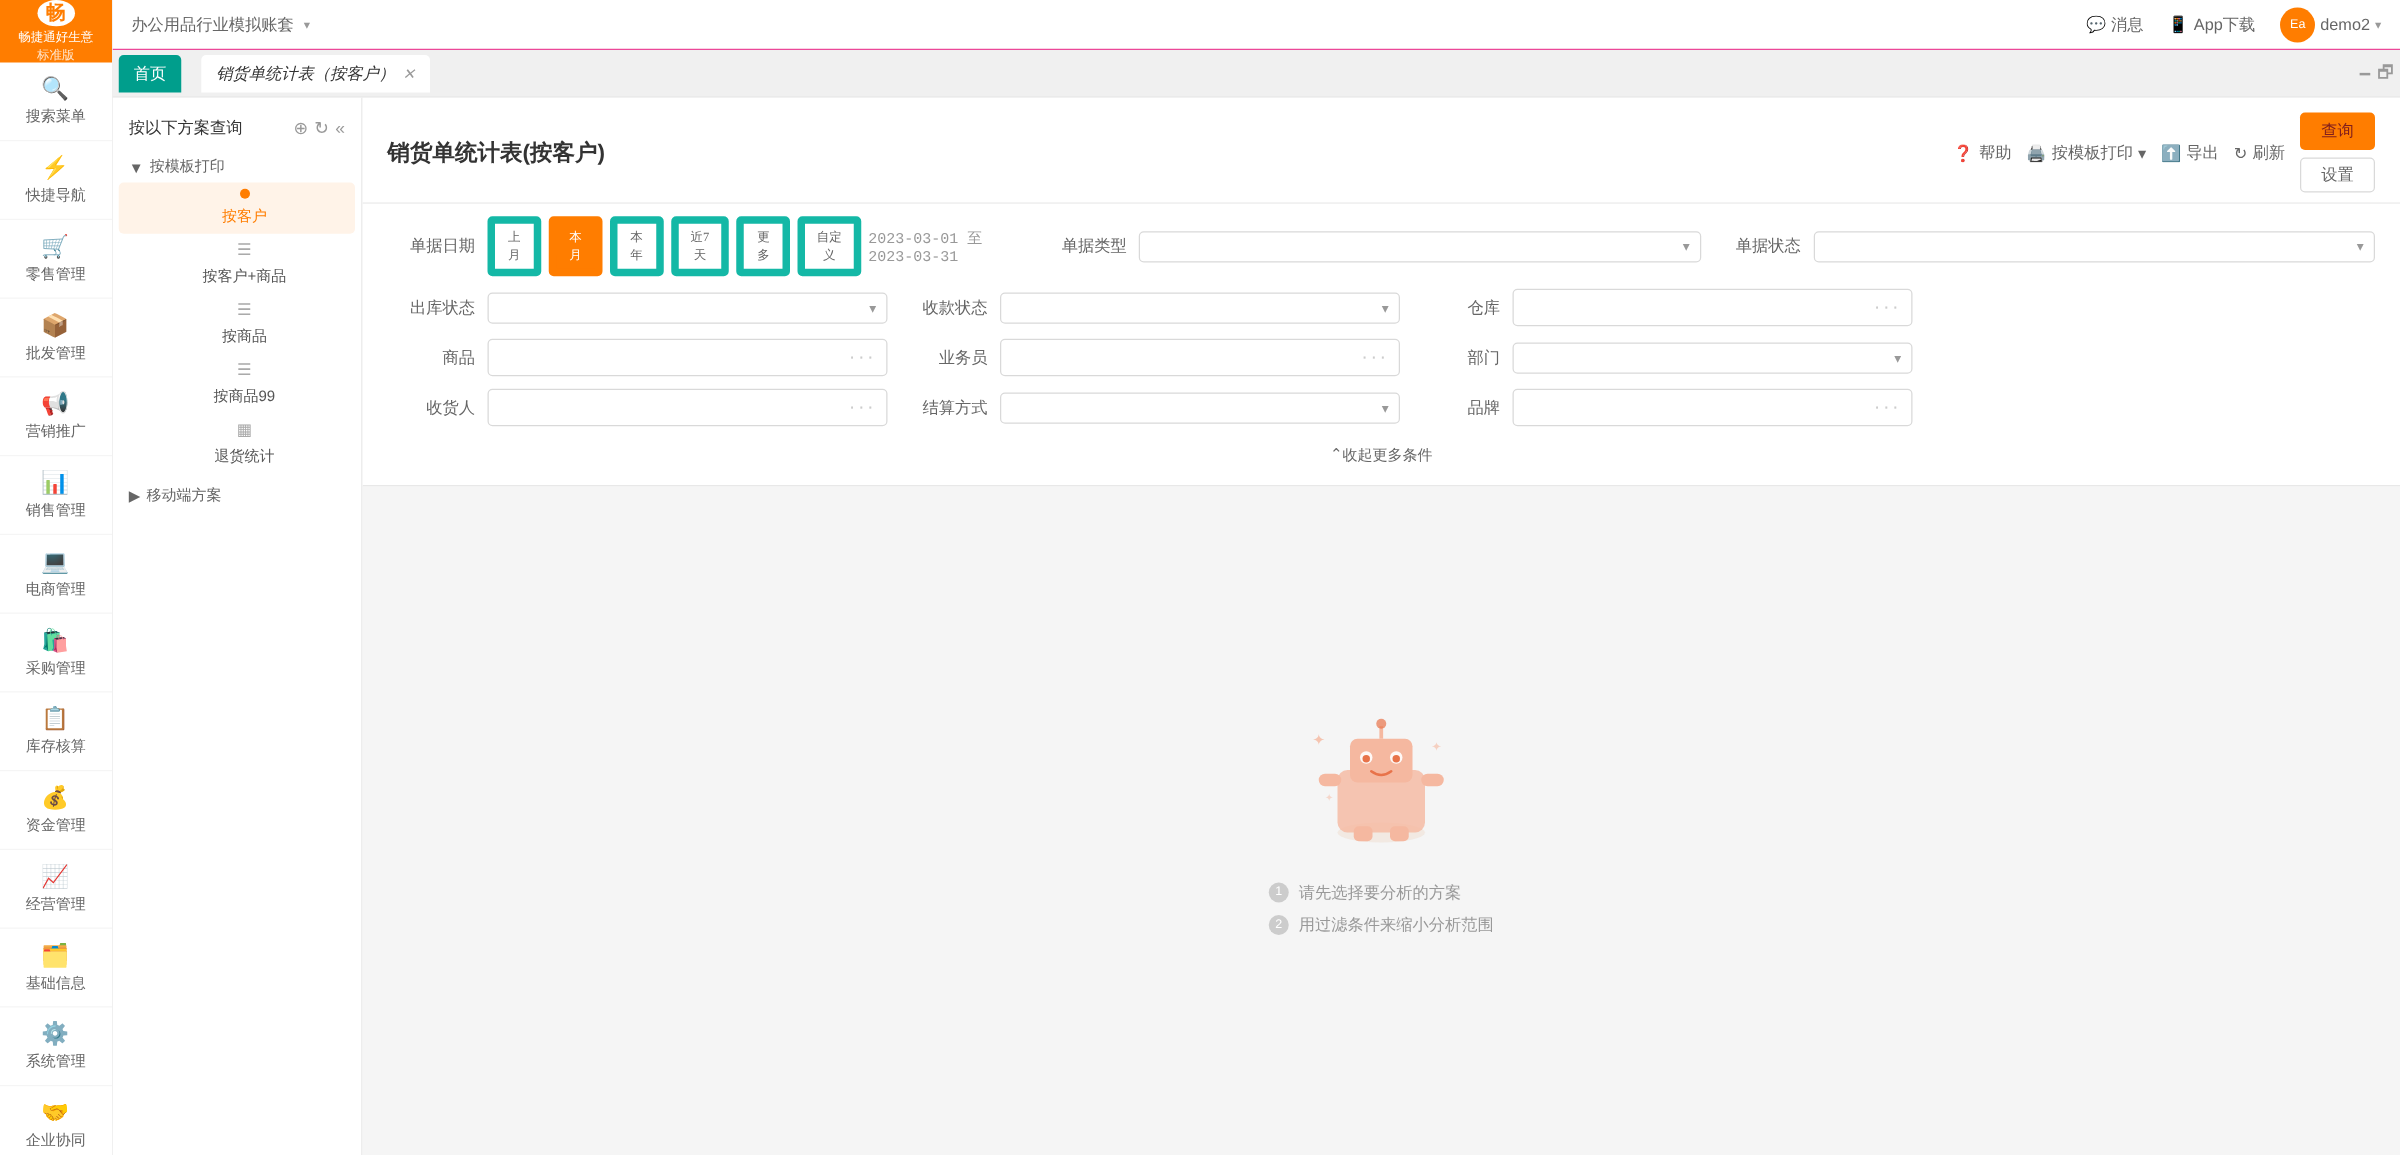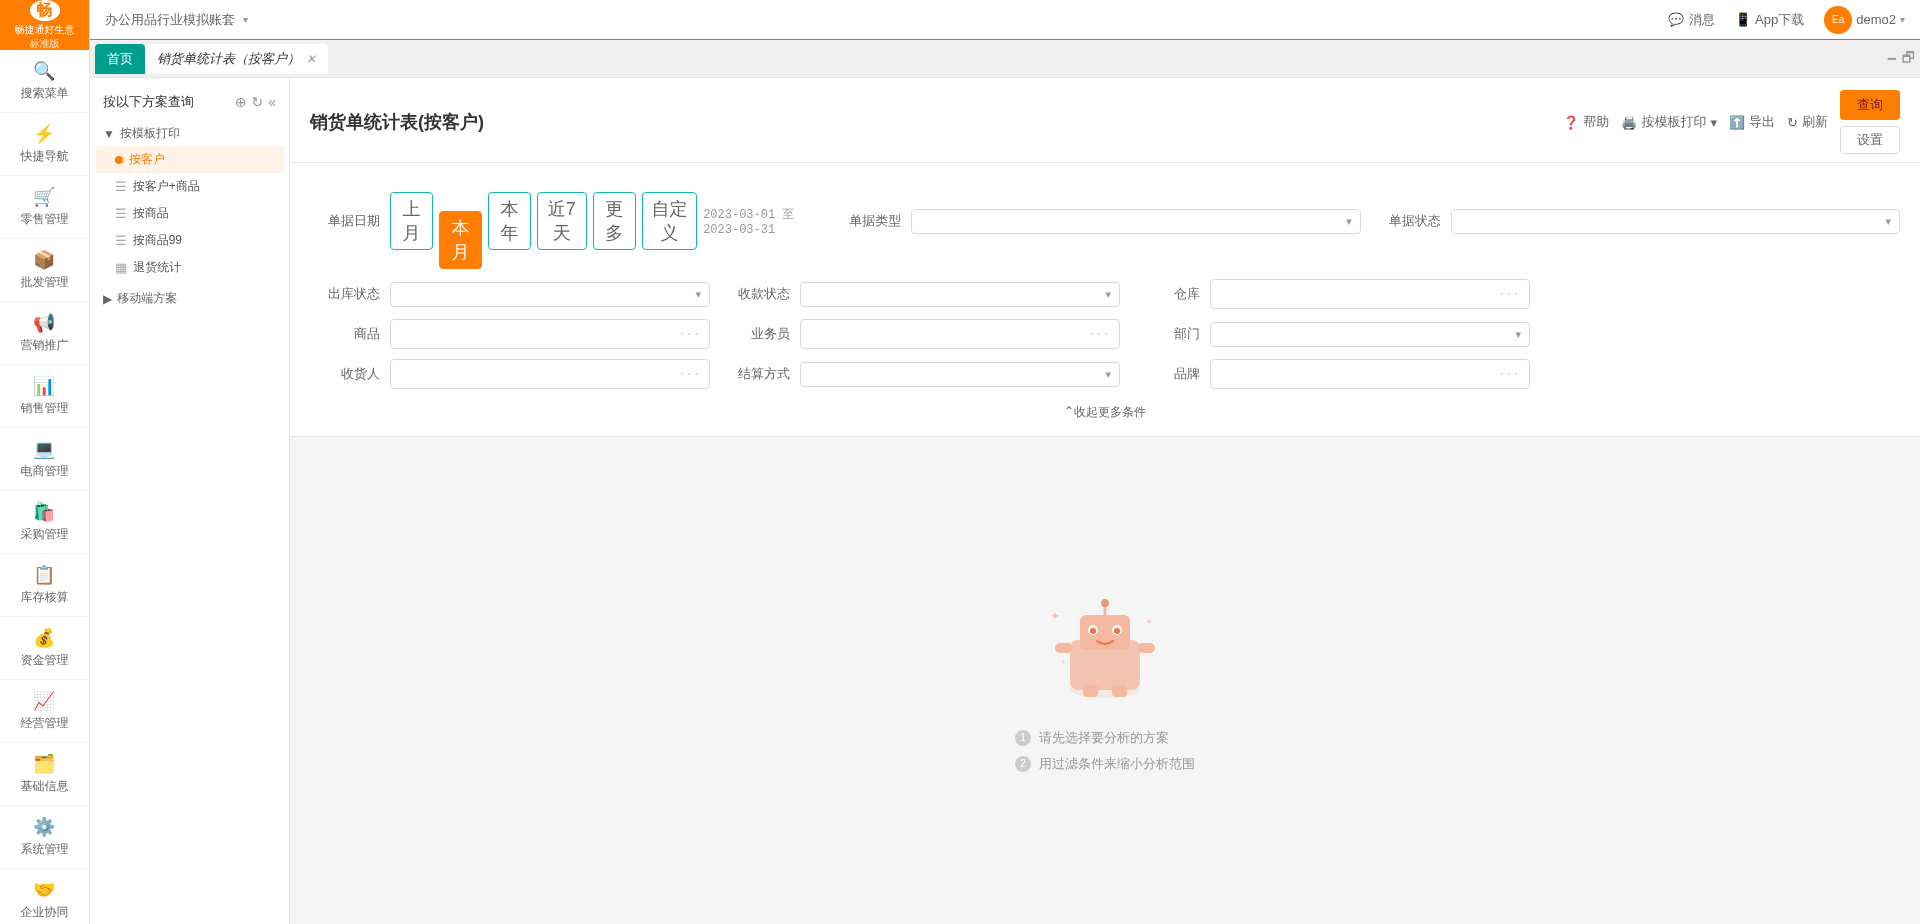"首页" .tab { margin-right: 0 -> 16px }
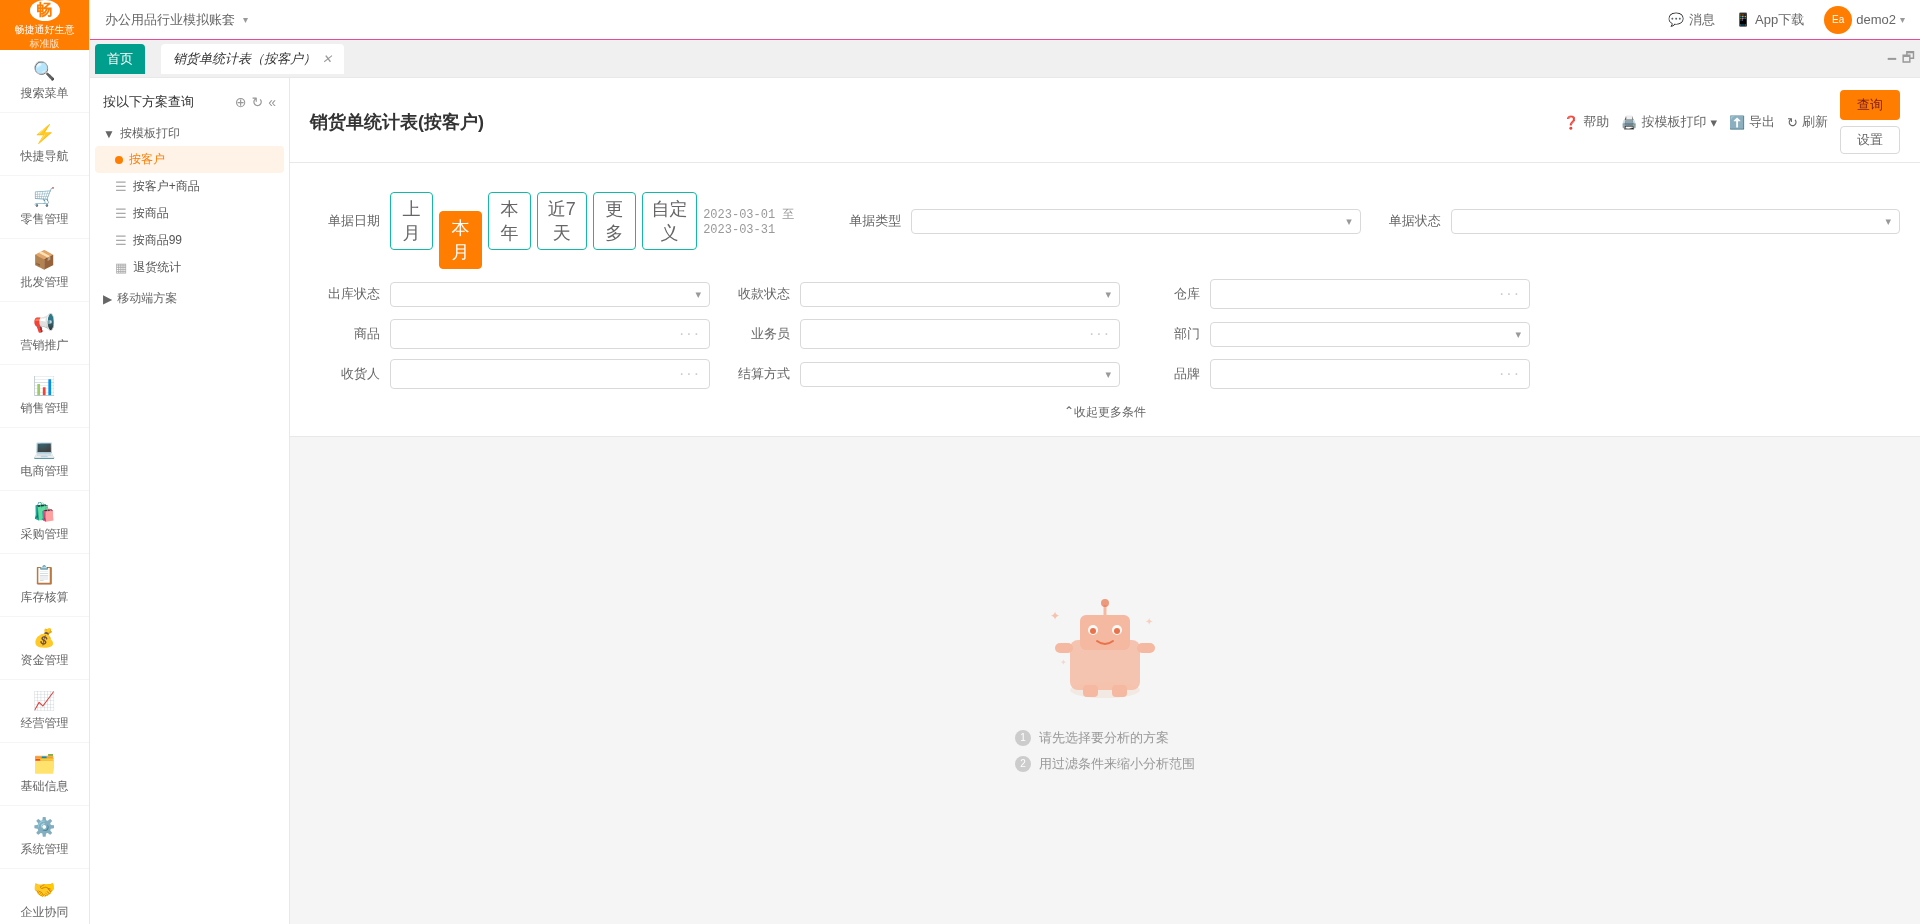"按客户" .scheme-item { flex-direction: none -> column }
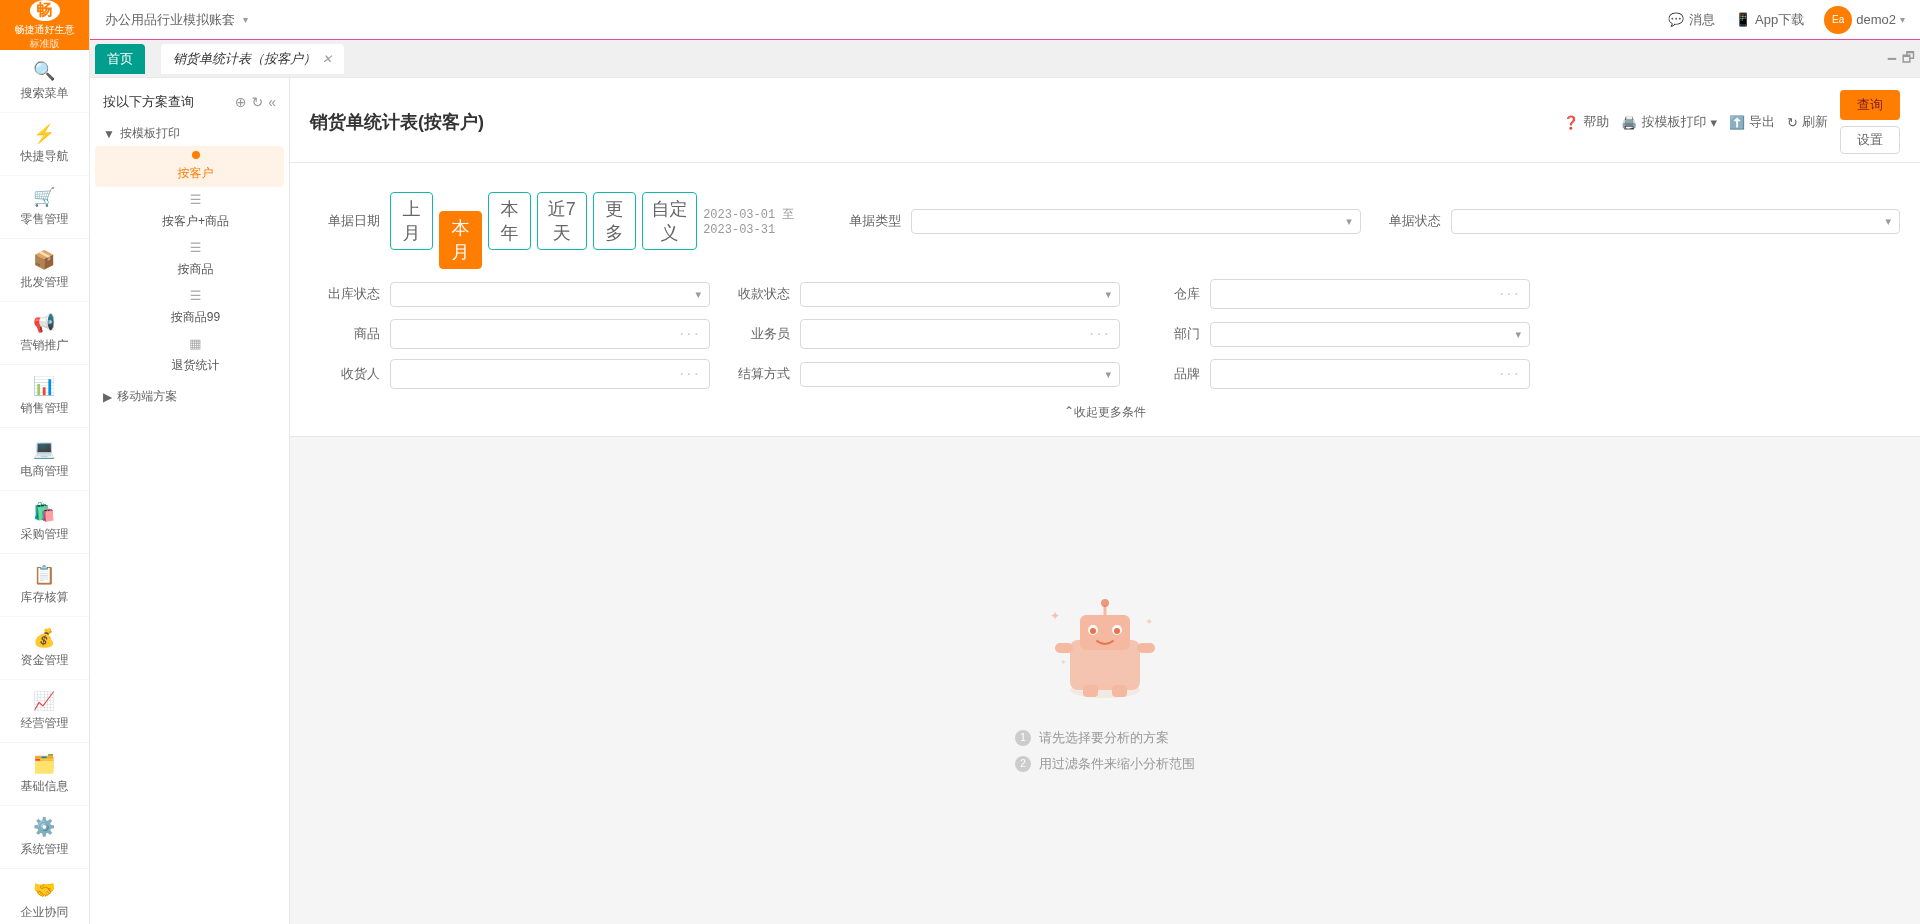"上月" .date-btn { border: 1px solid #14b8a6 -> 6px solid #14b8a6; font-family: none -> Liberation Serif, serif; font-size: 18px -> 10px }
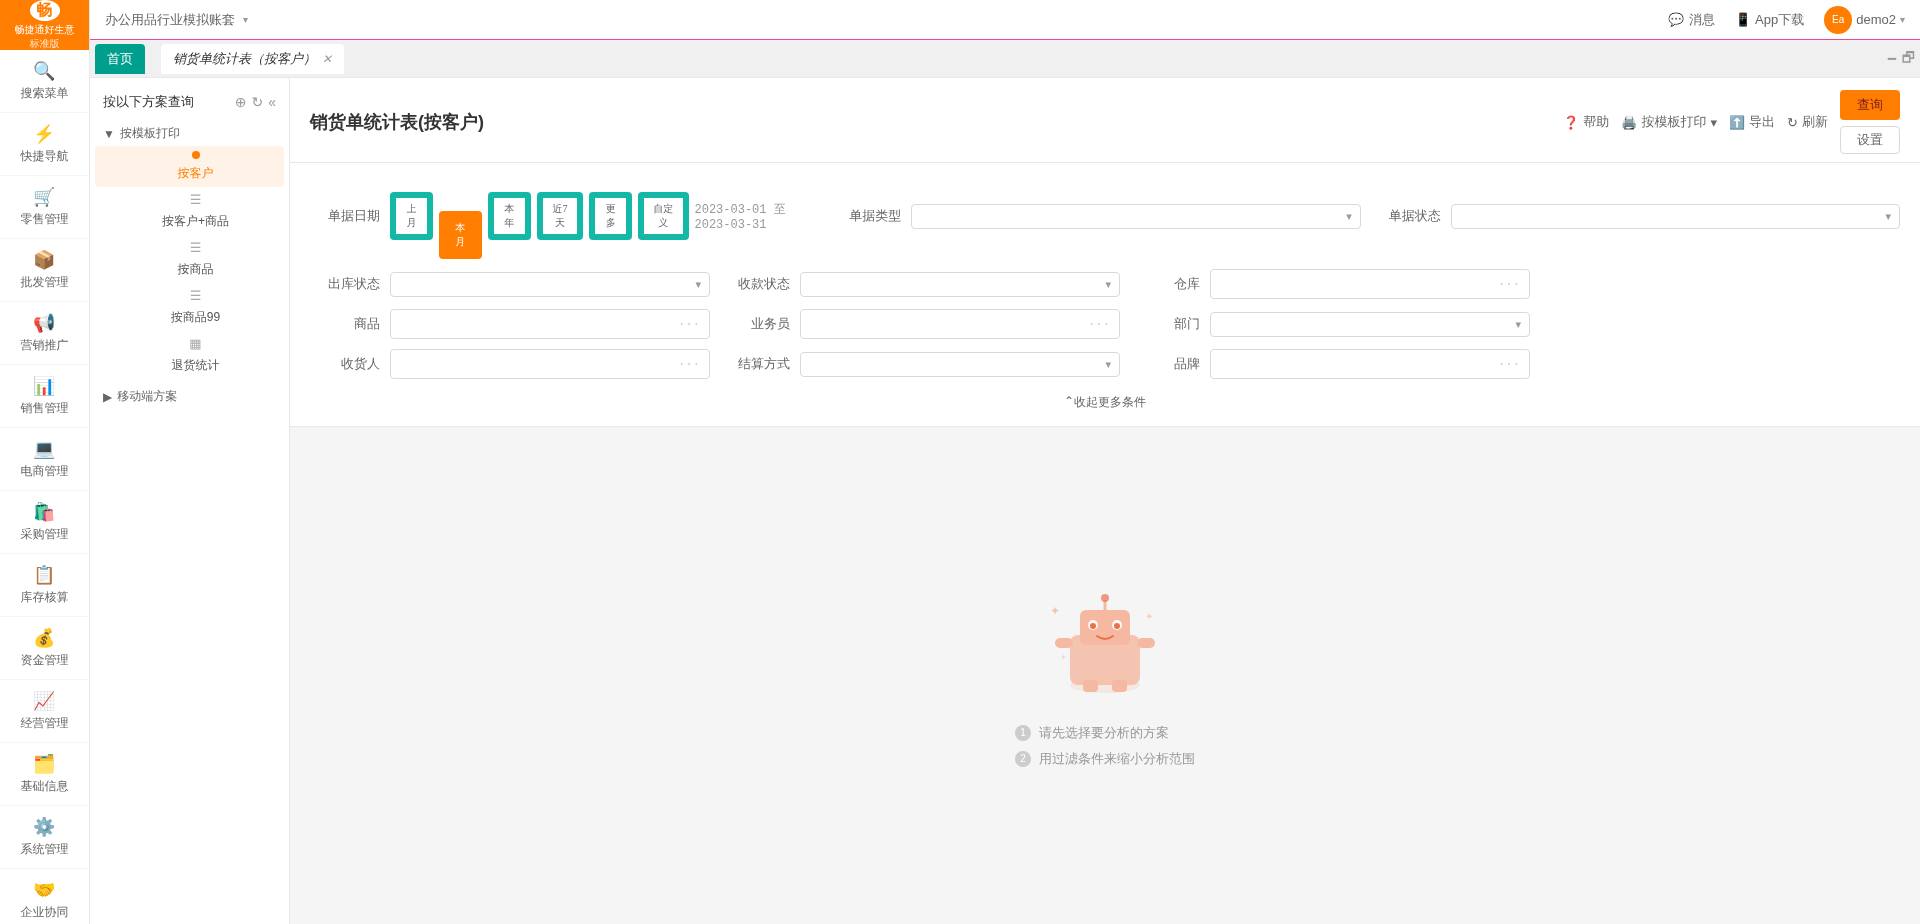"本月" .date-btn.active { margin-top: 38px -> none }
